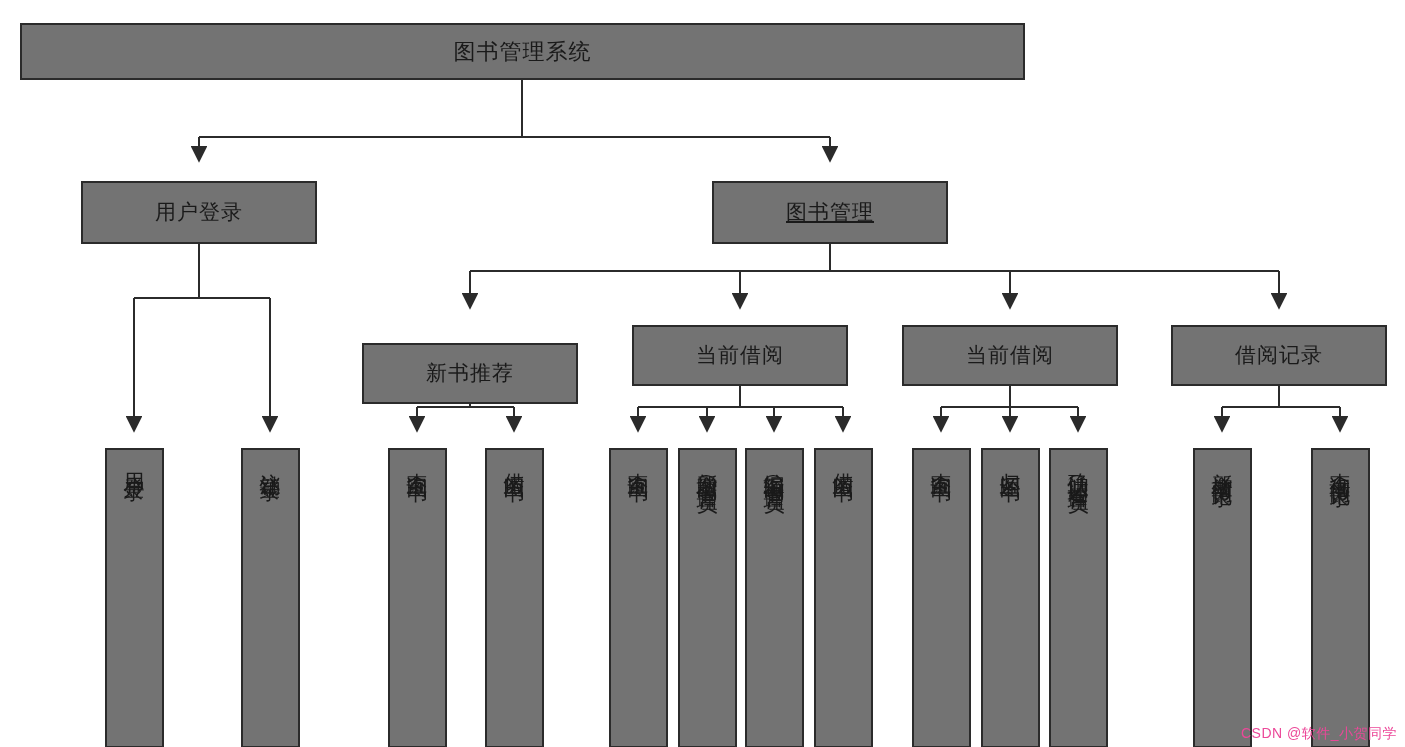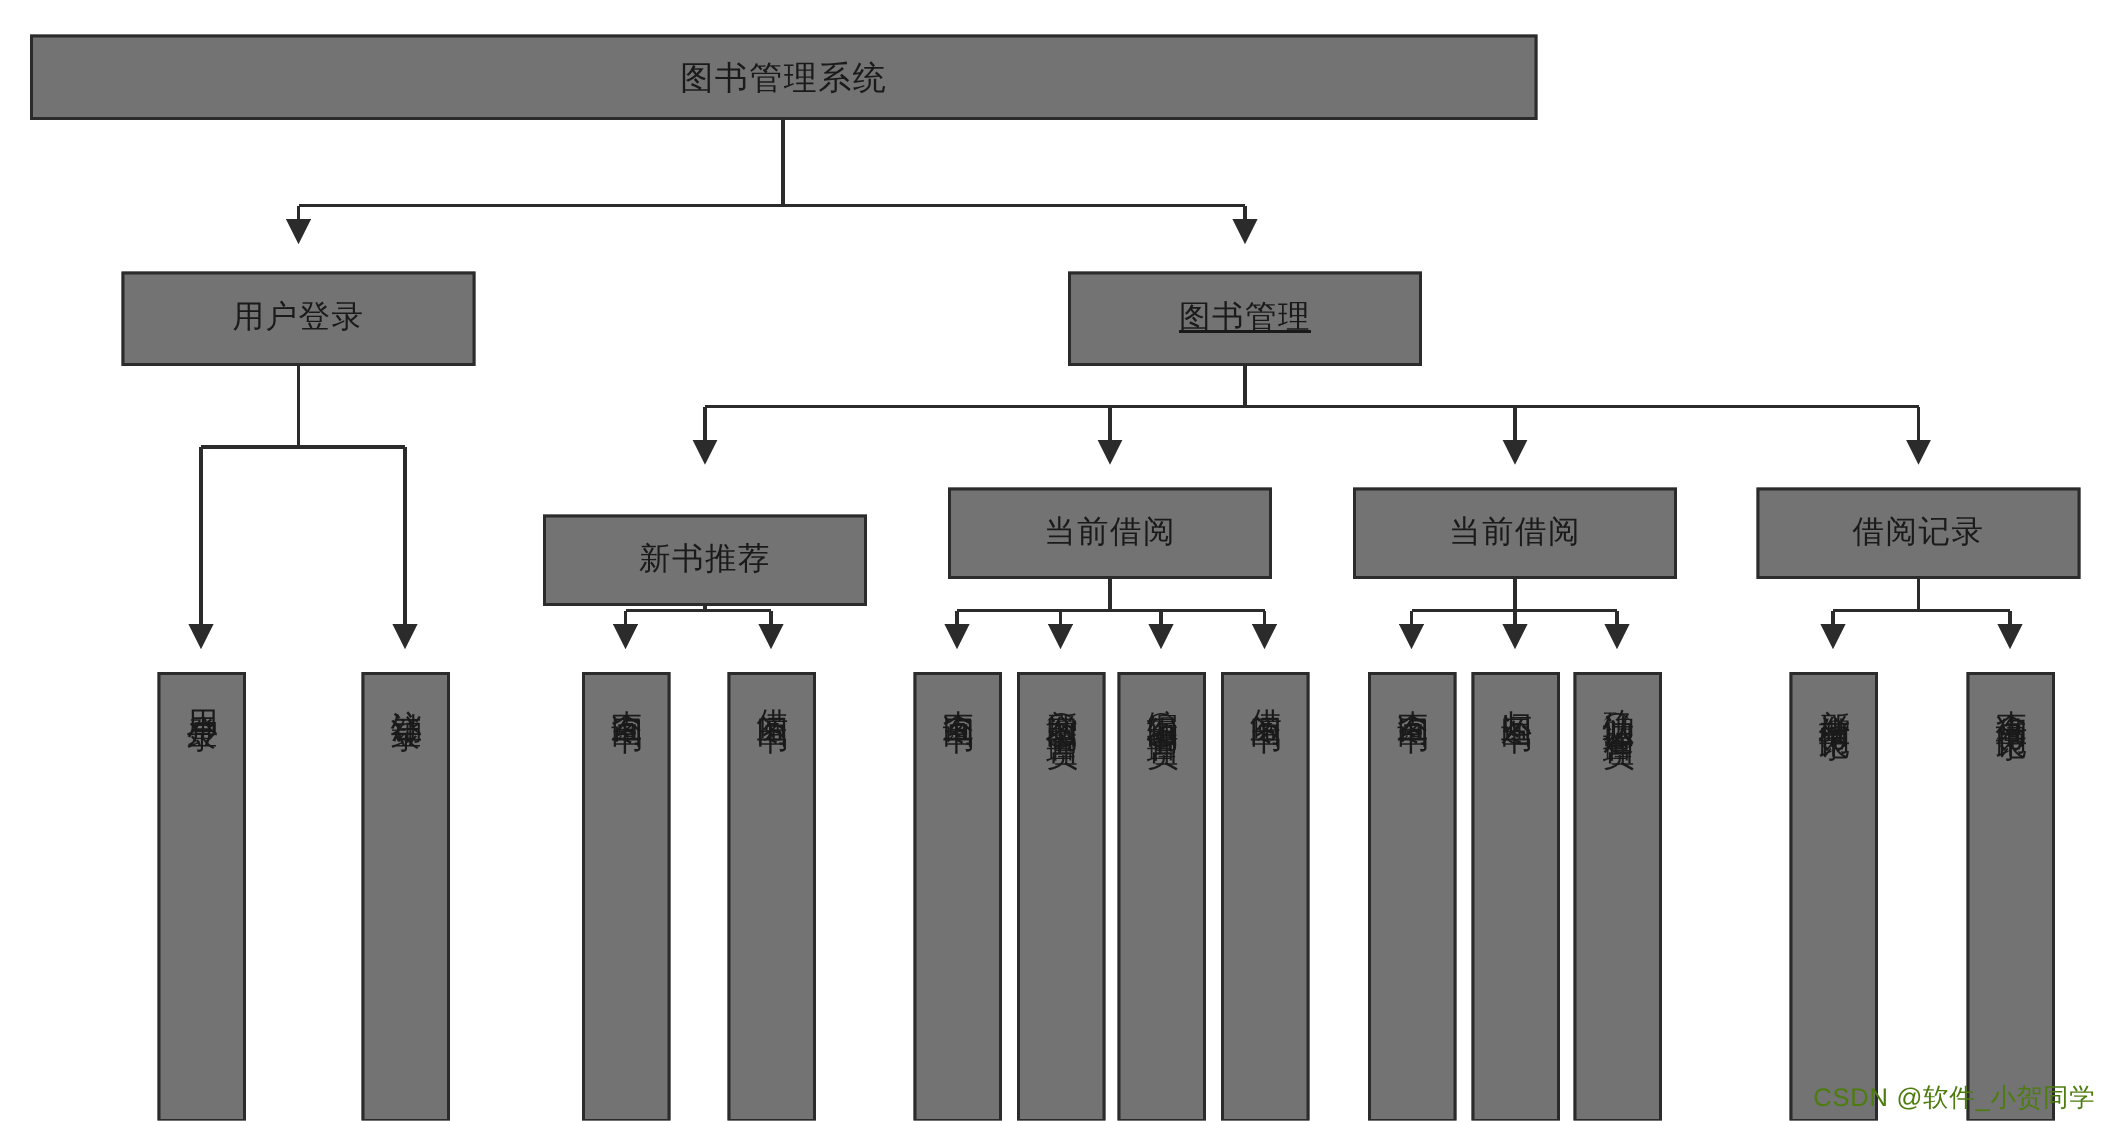"CSDN @软件_小贺同学" #watermark { color: #4d7c0f -> #ec4899; font-size: 17px -> 14px }
